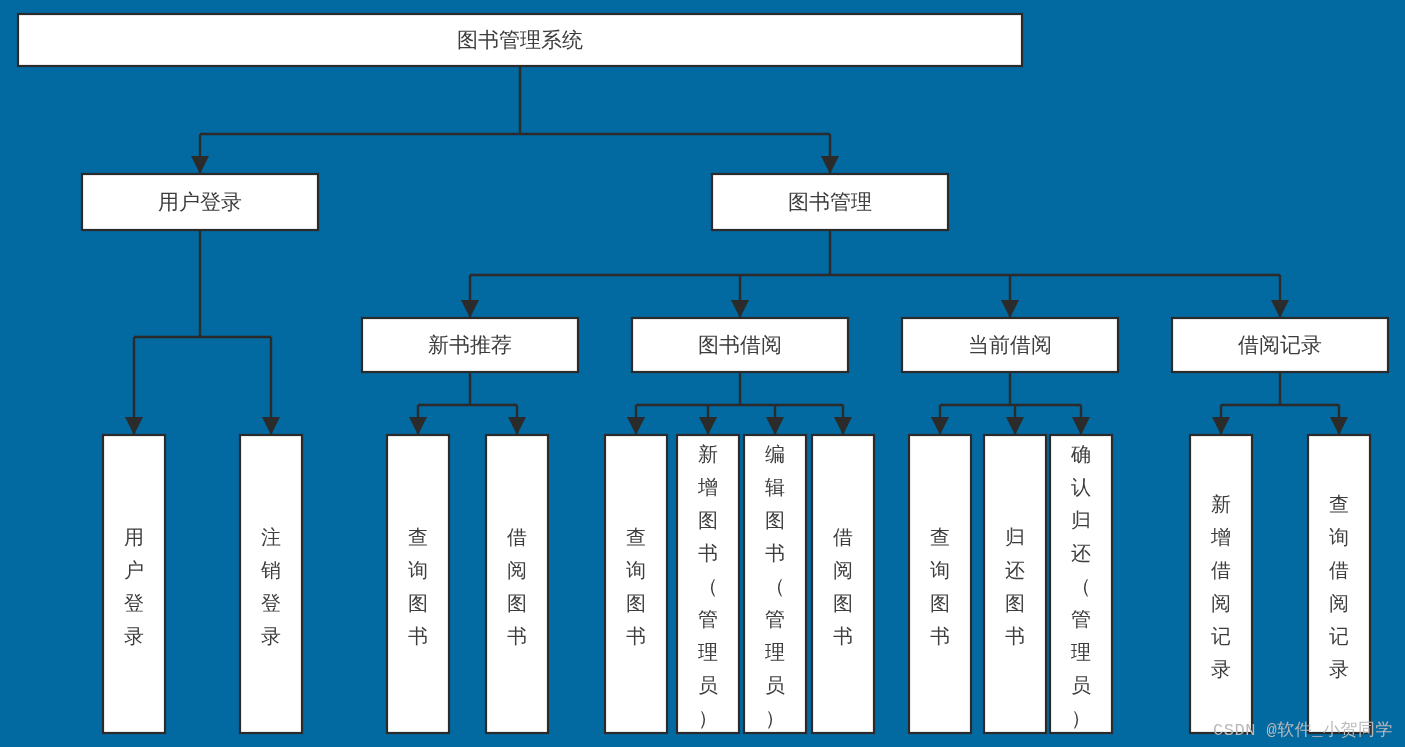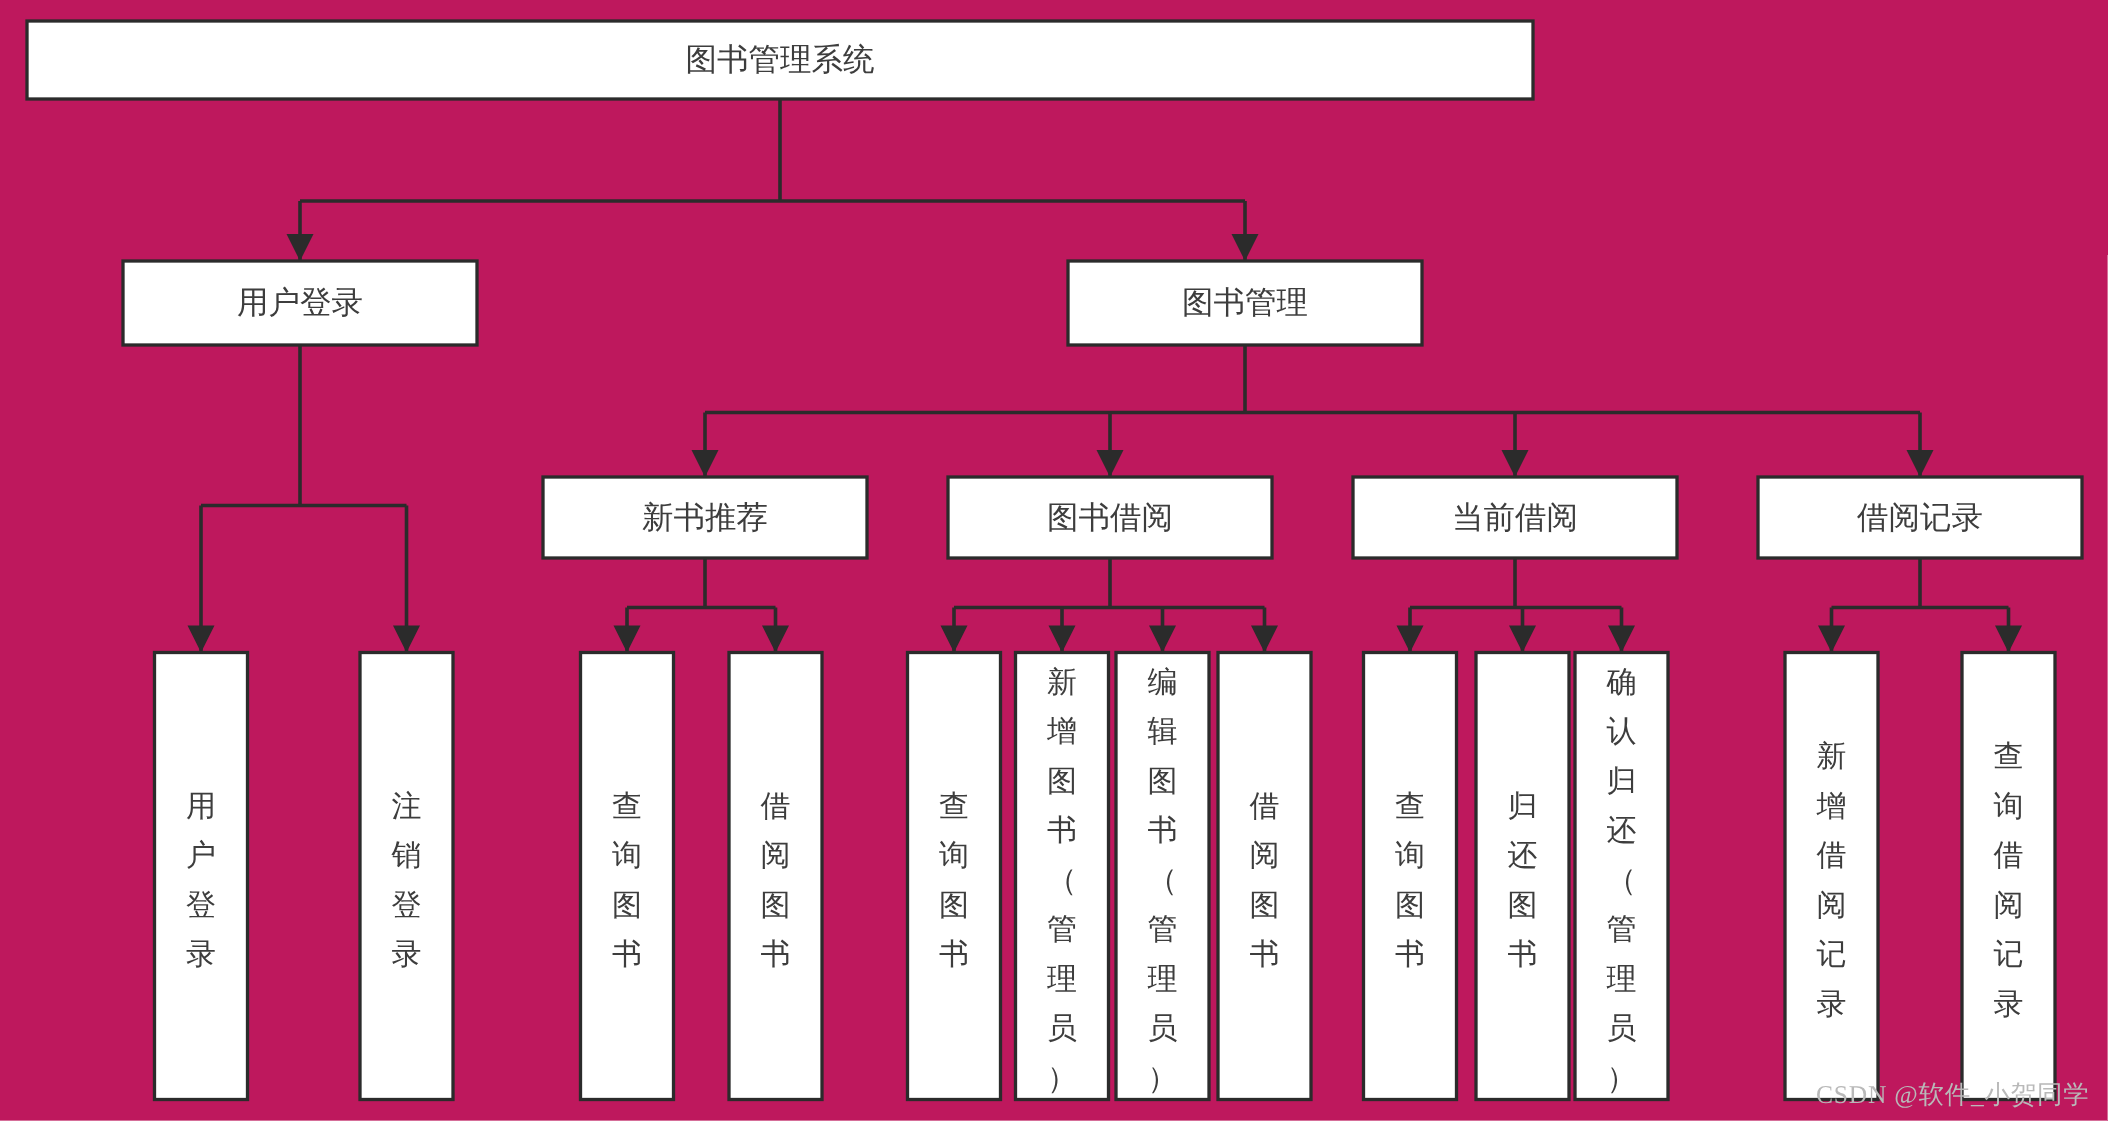"图书管理系统" #diagram-root { background: #be185d -> #0369a1 }
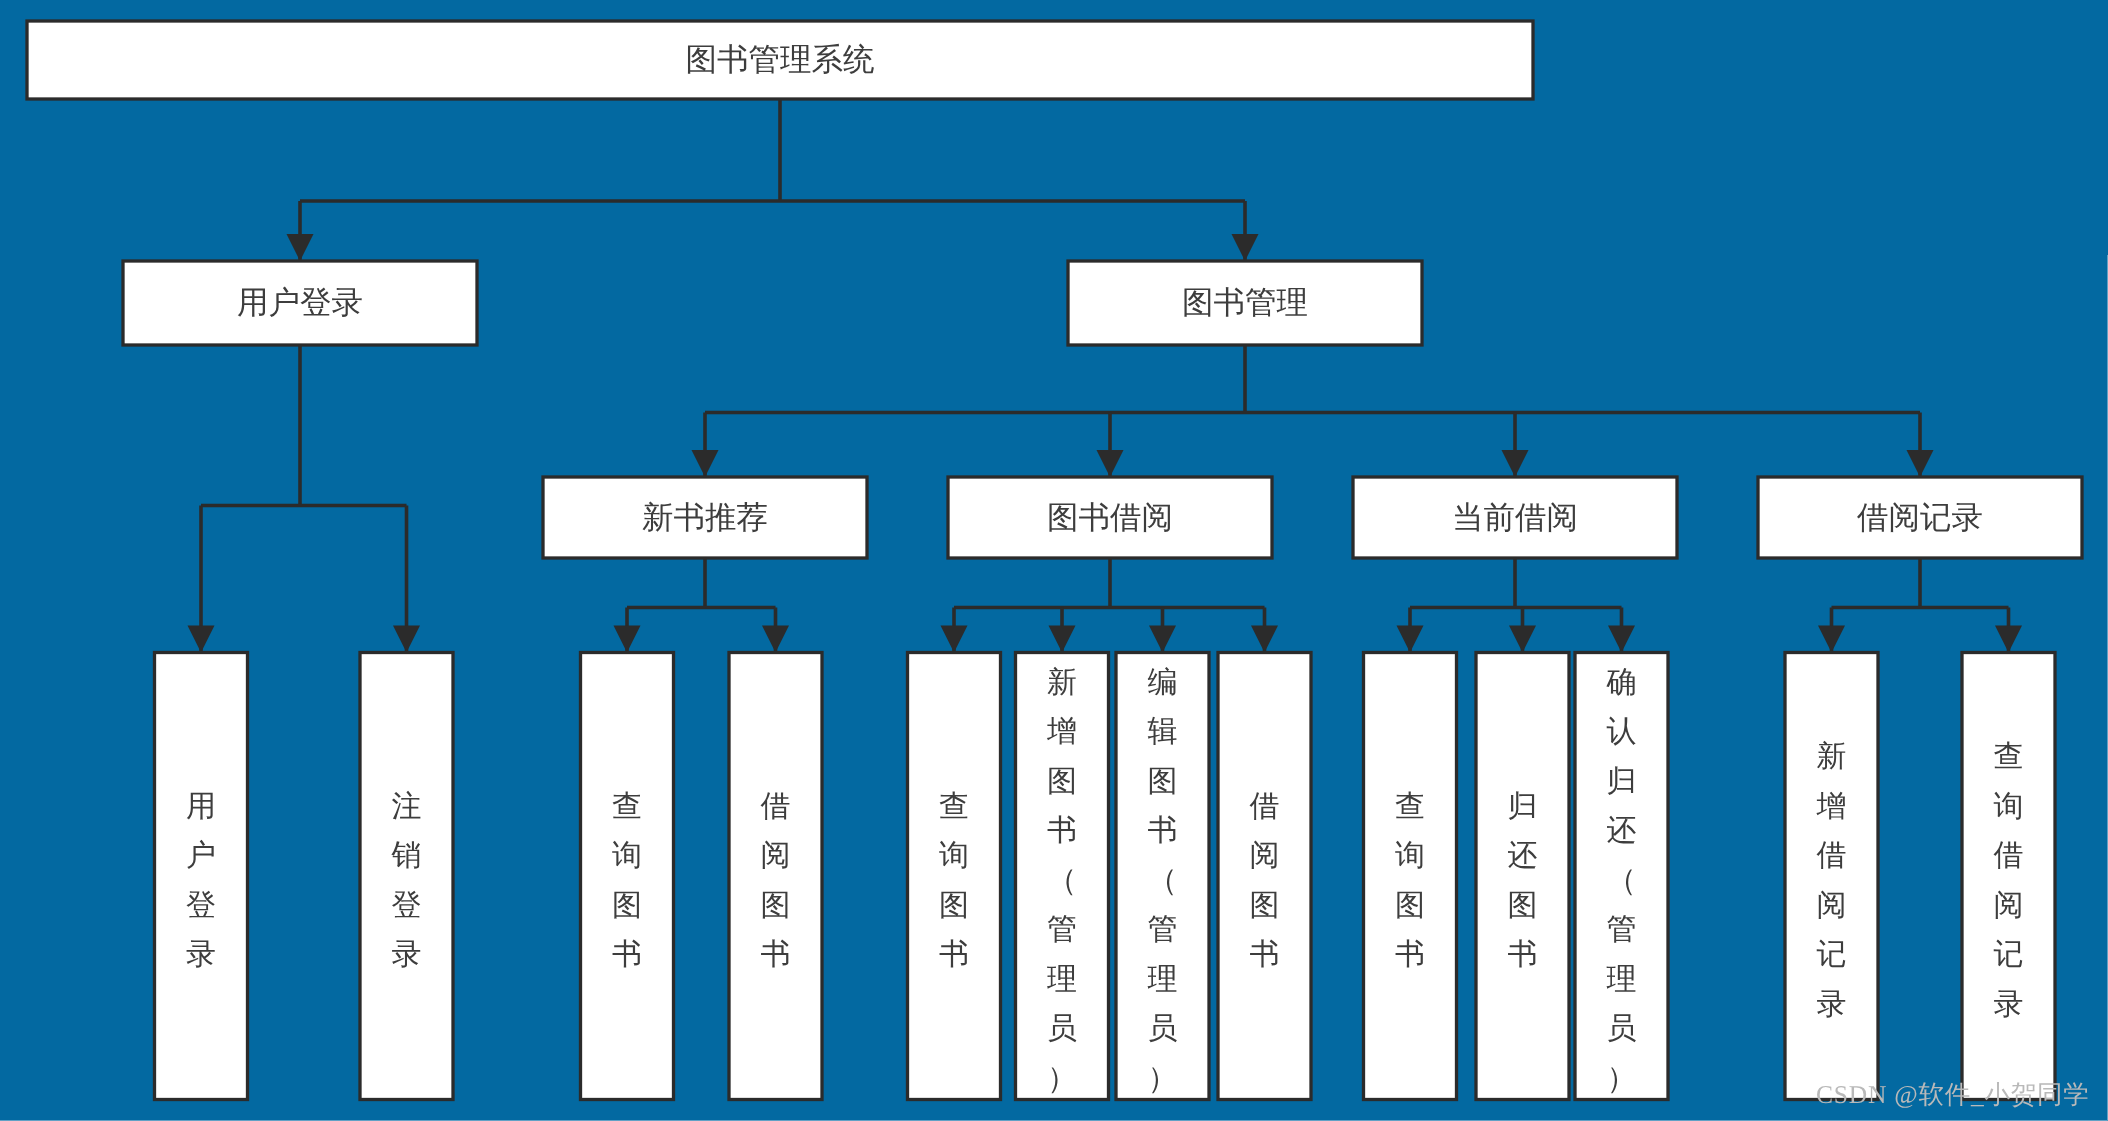"CSDN @软件_小贺同学" .watermark { font-family: Liberation Serif, serif -> Liberation Mono, monospace }
